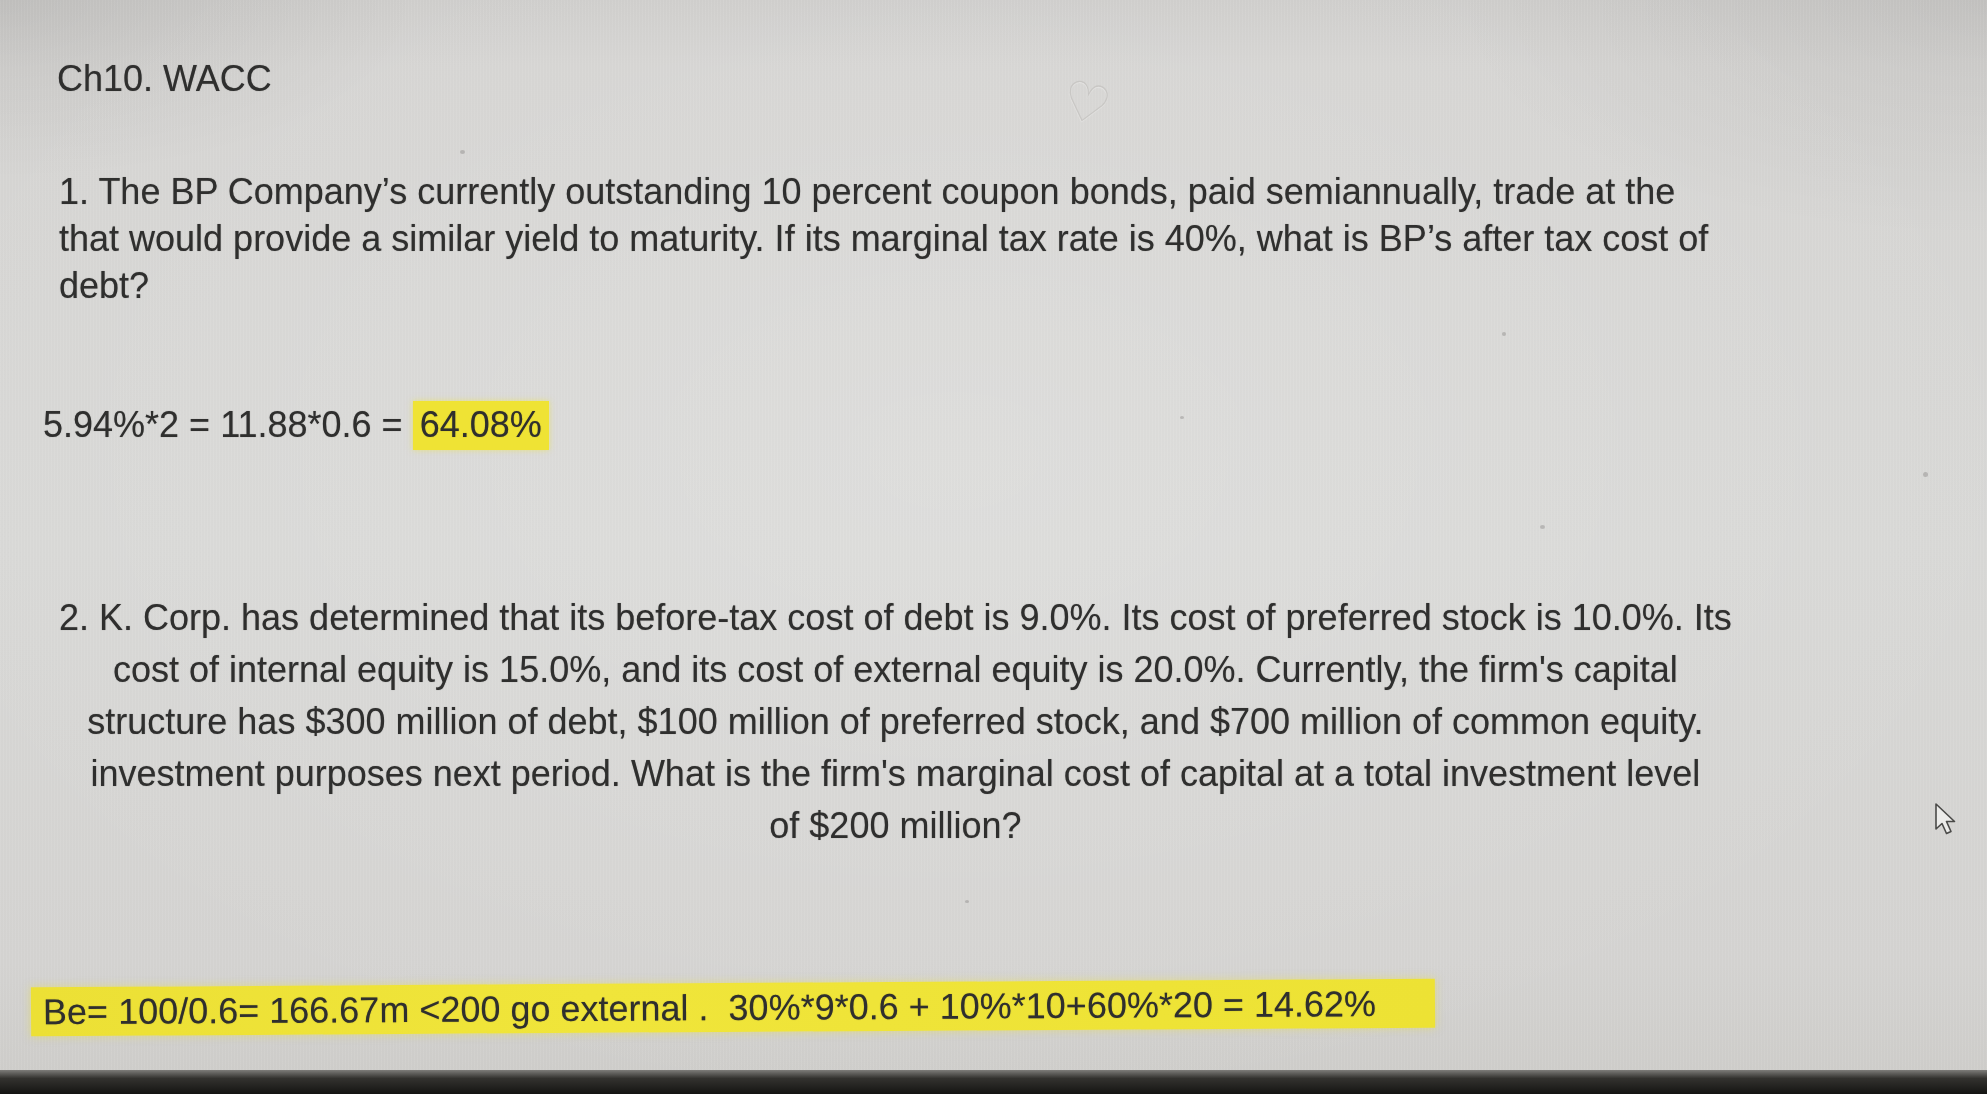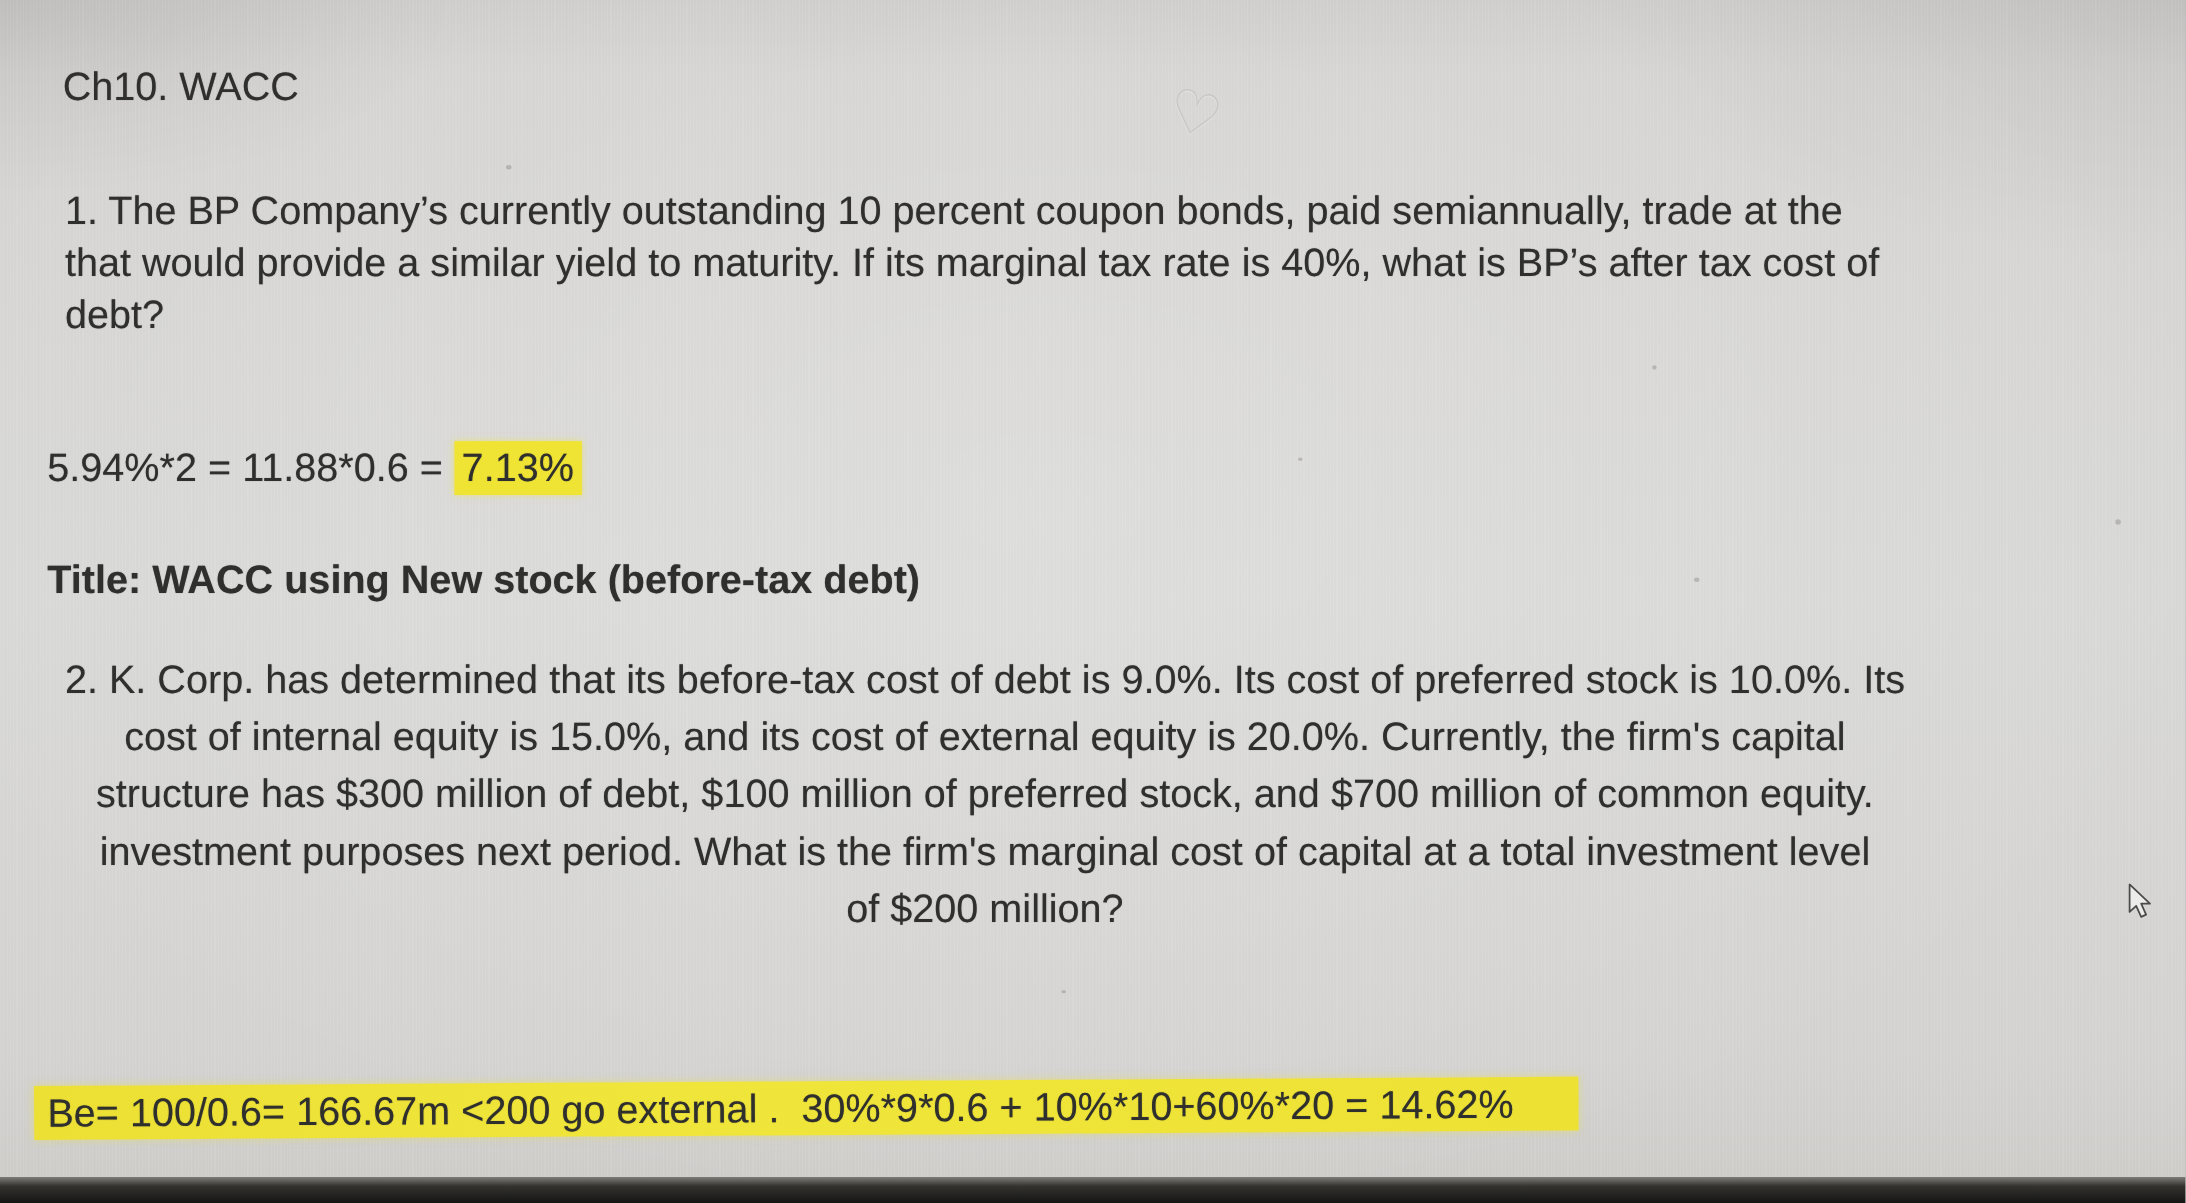"7.13%" span.hl { text: 7.13% -> 64.08% }
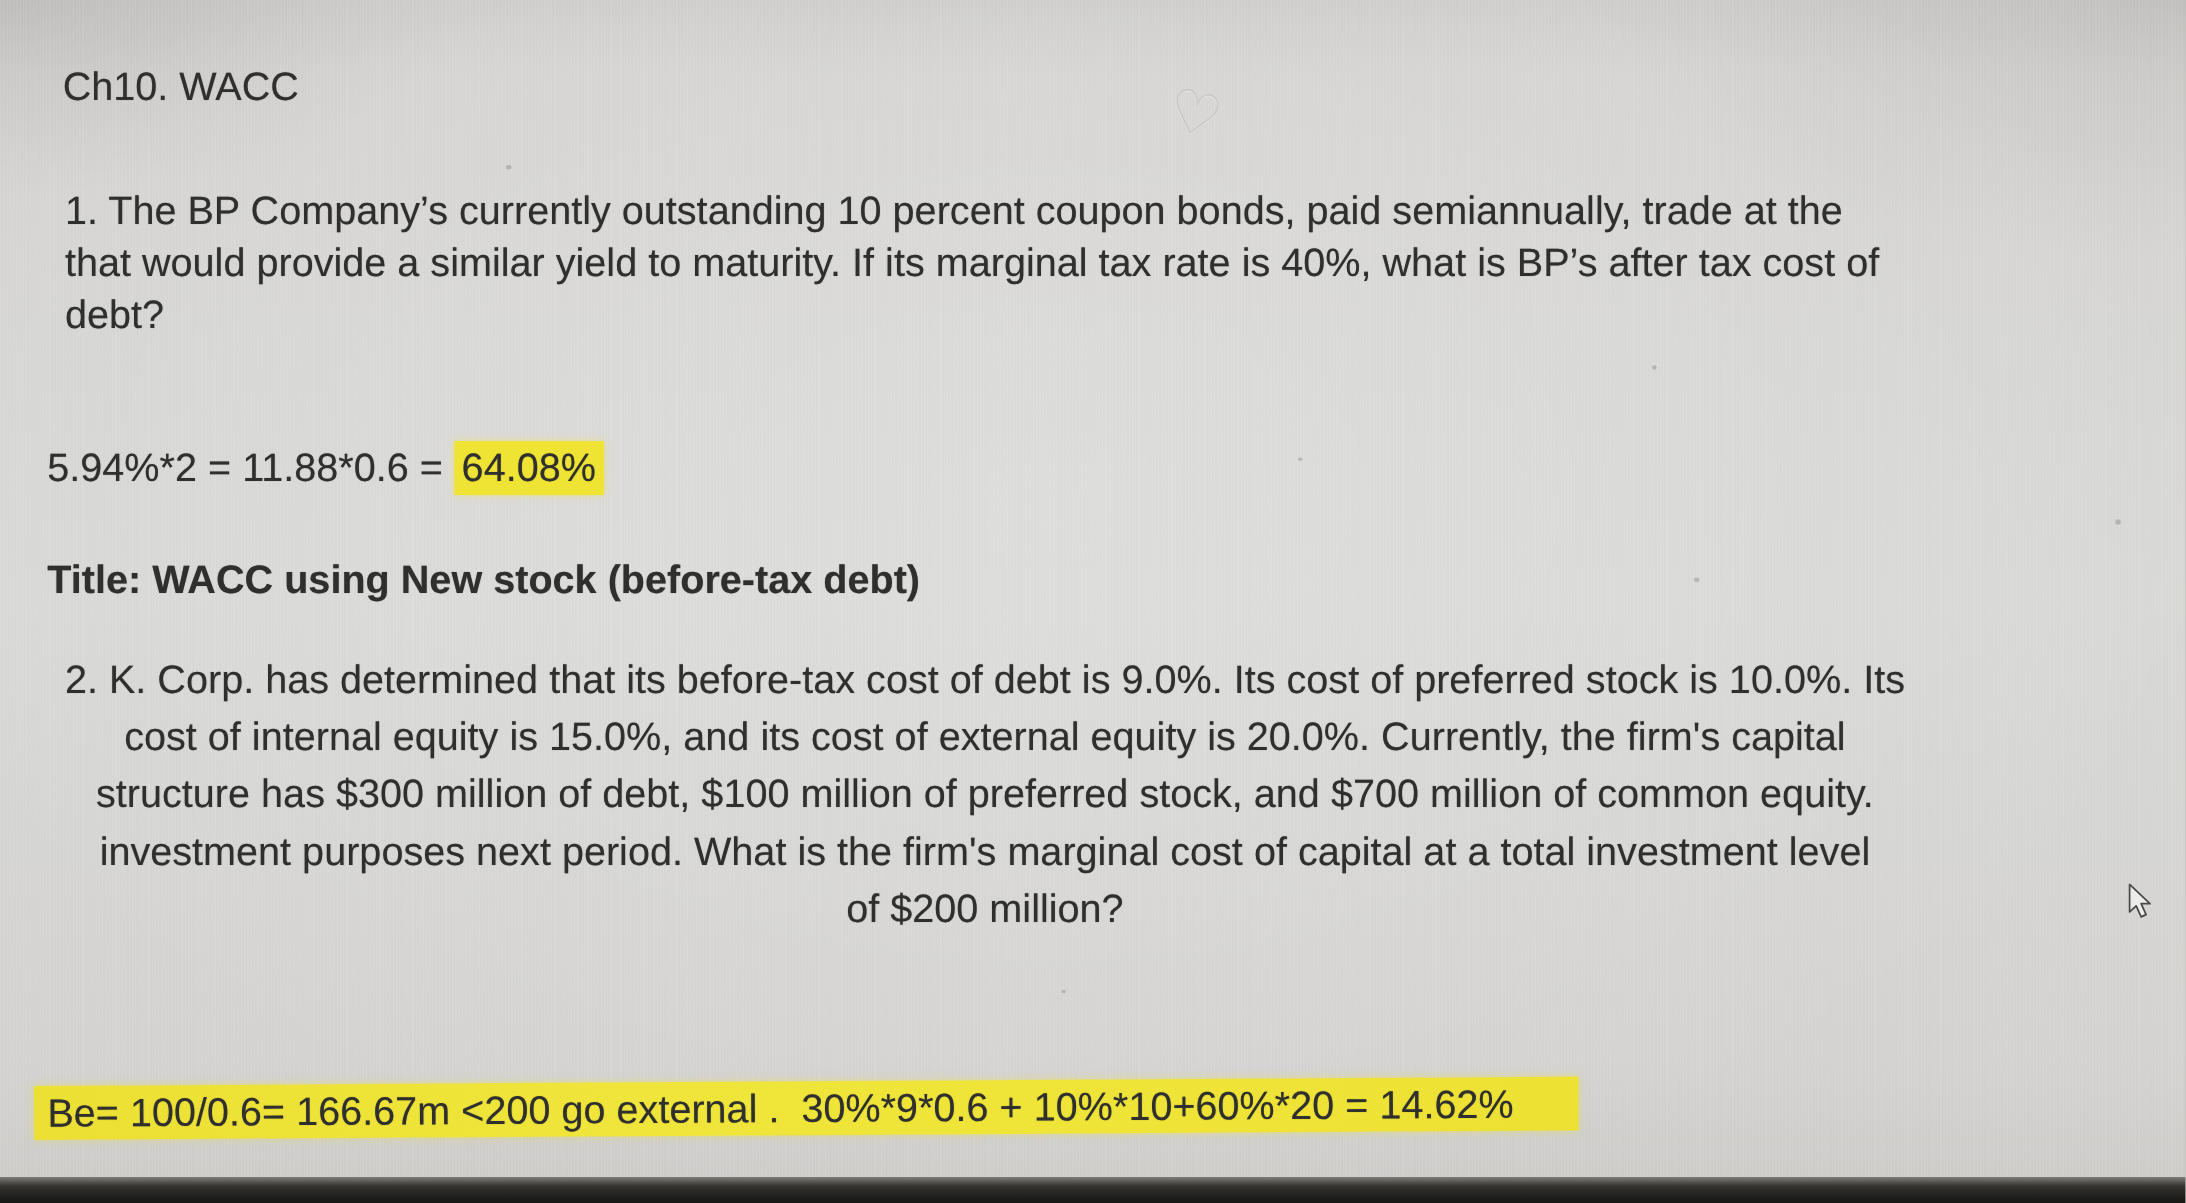"Title: WACC using New stock" div.sec-title { html: <div>Title: WACC using New stock (before-tax debt)</div> -> none }
